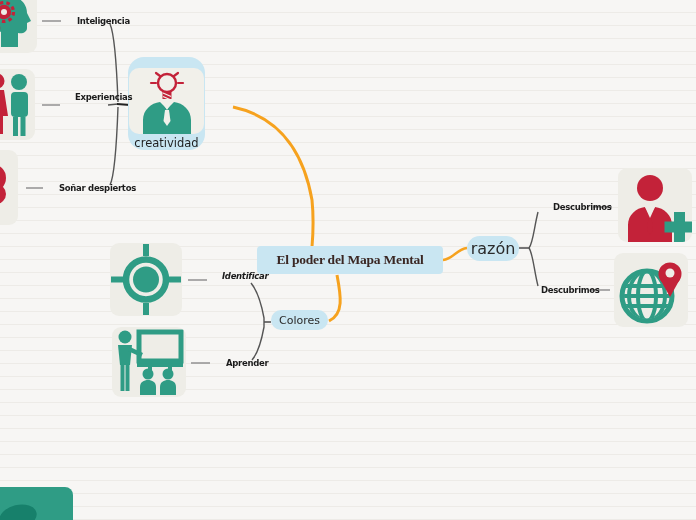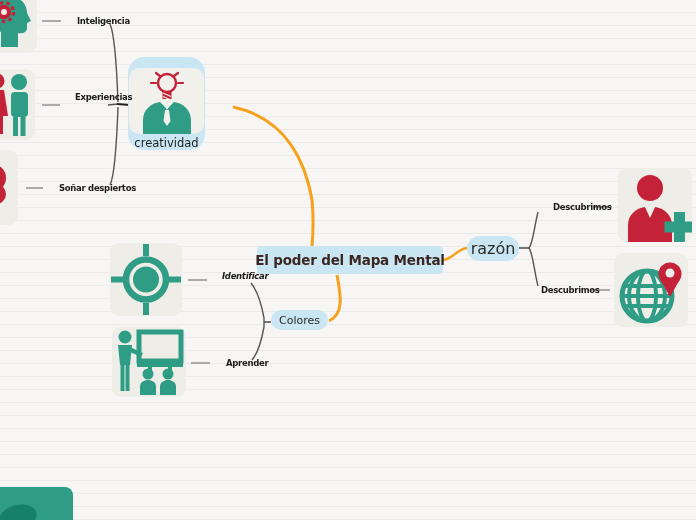"El poder del Mapa Mental" .node-root { font-family: none -> Liberation Serif, serif }
